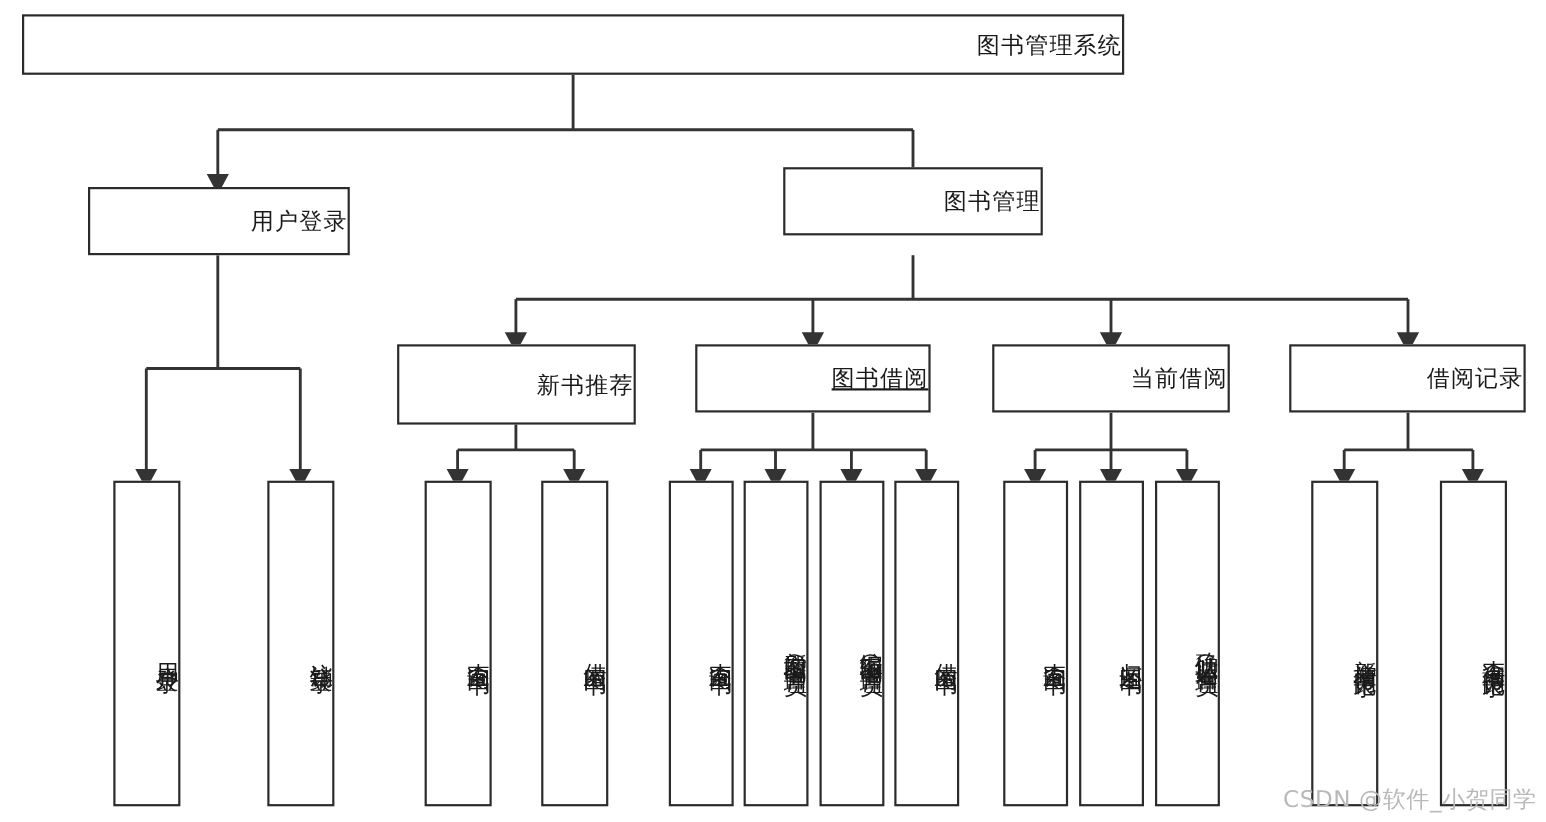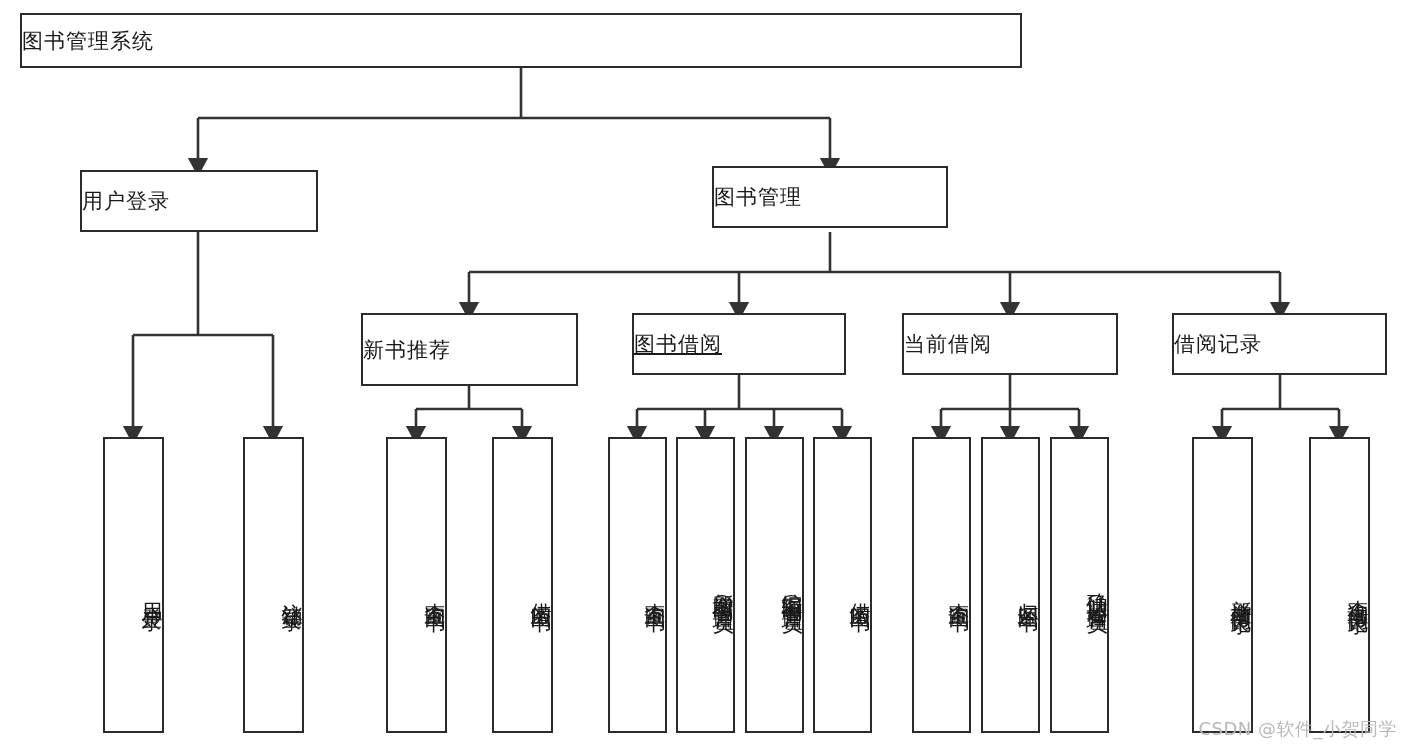"图书管理系统" .node { justify-content: flex-start -> flex-end }
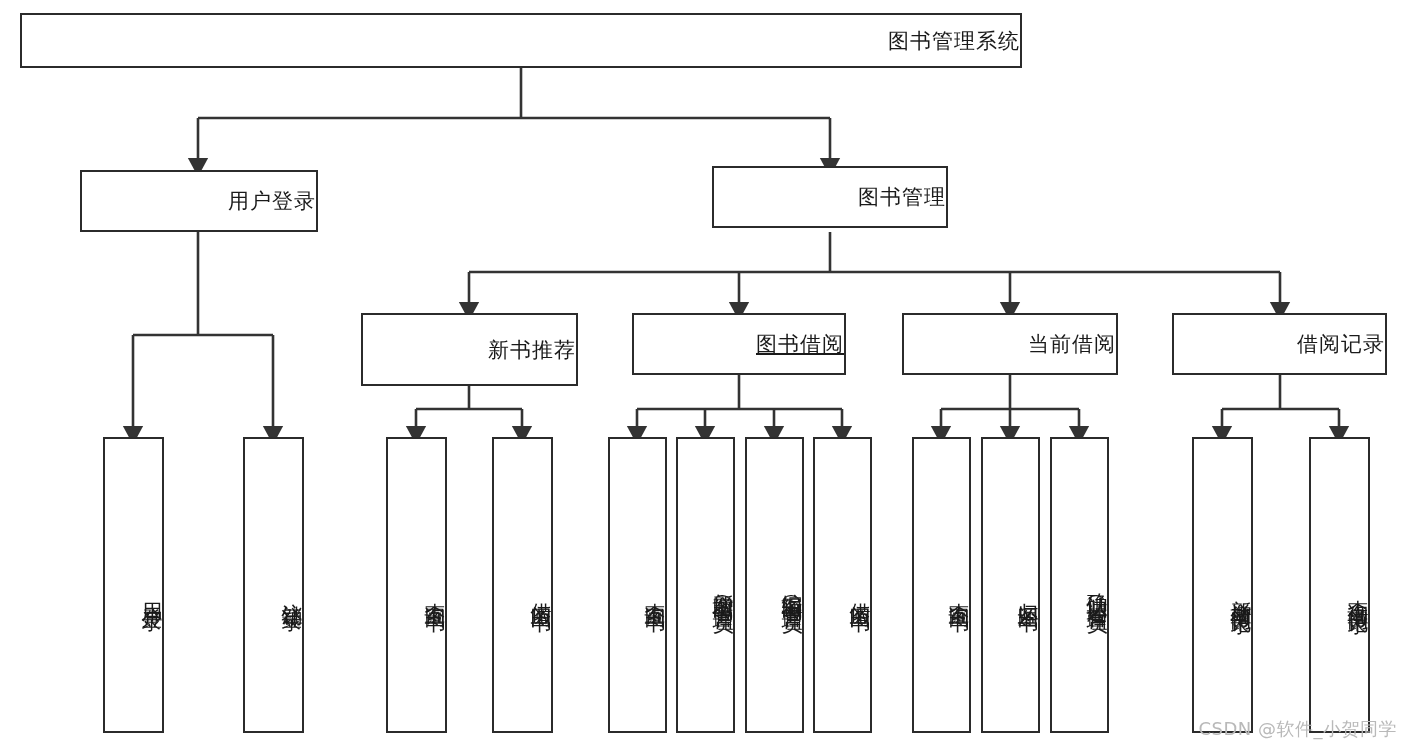"图书管理" div.node { top: 166px -> 152px }
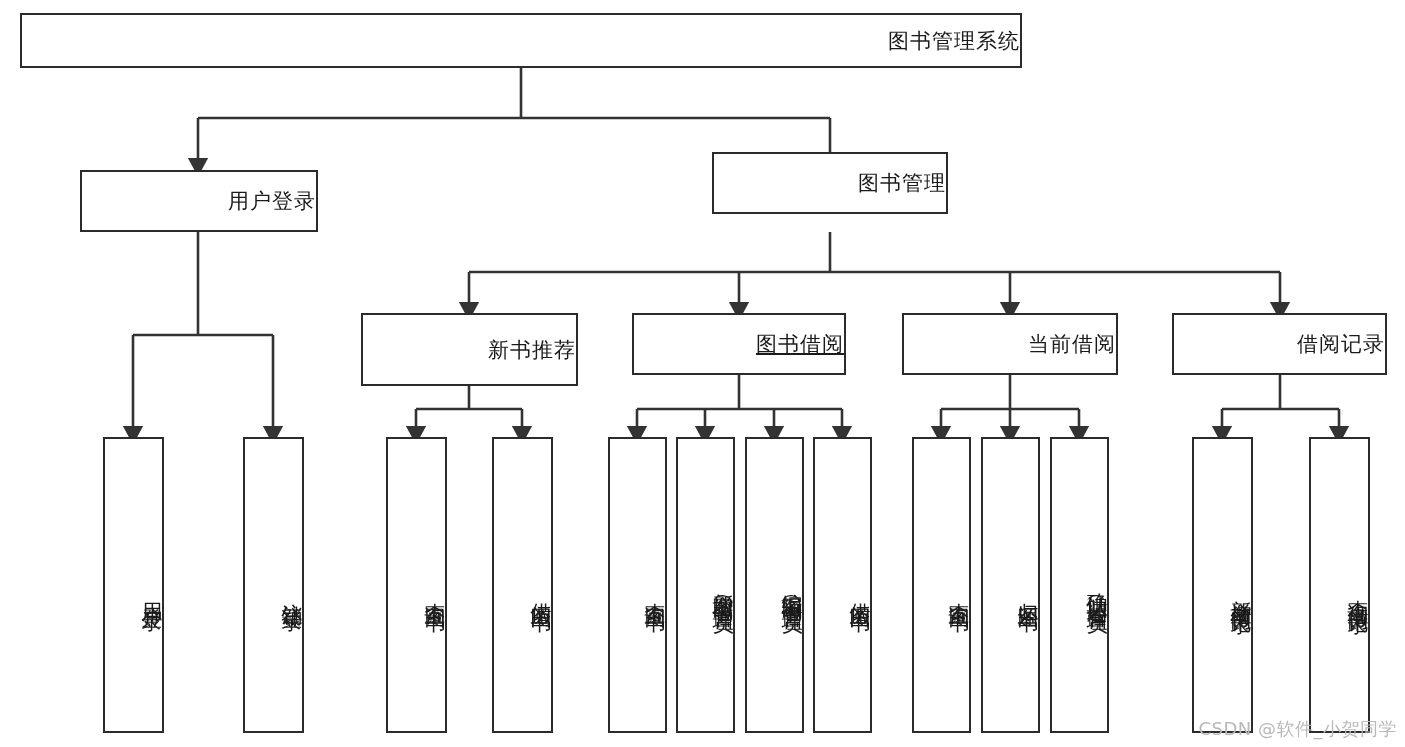"CSDN @软件_小贺同学" #watermark { font-size: 18px -> 21px }
